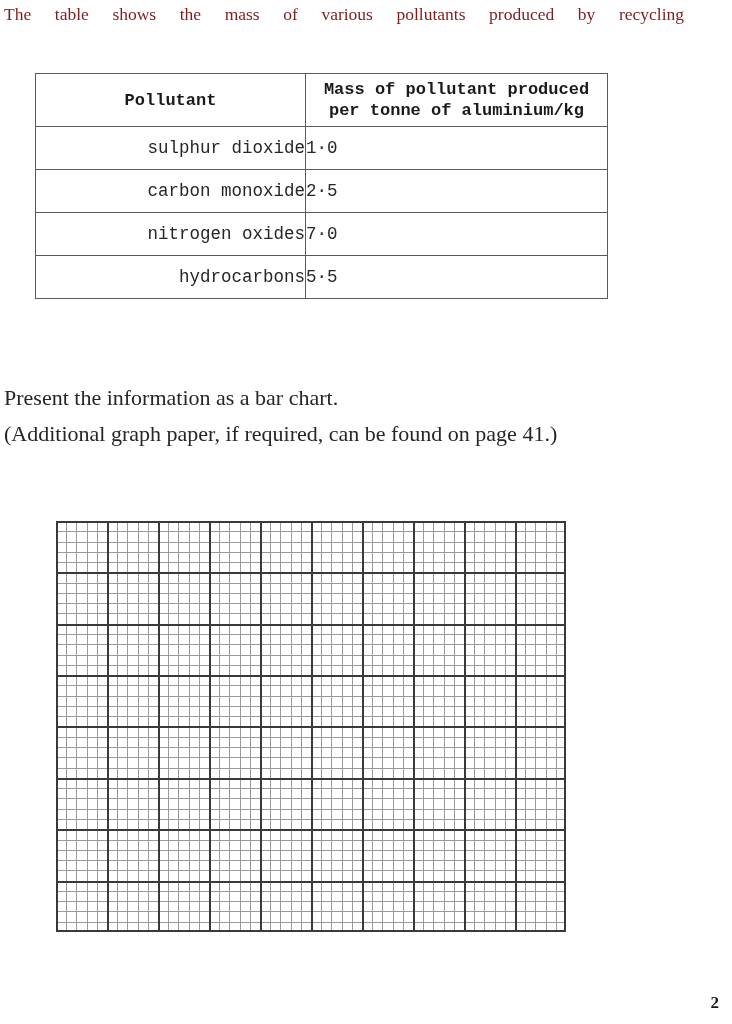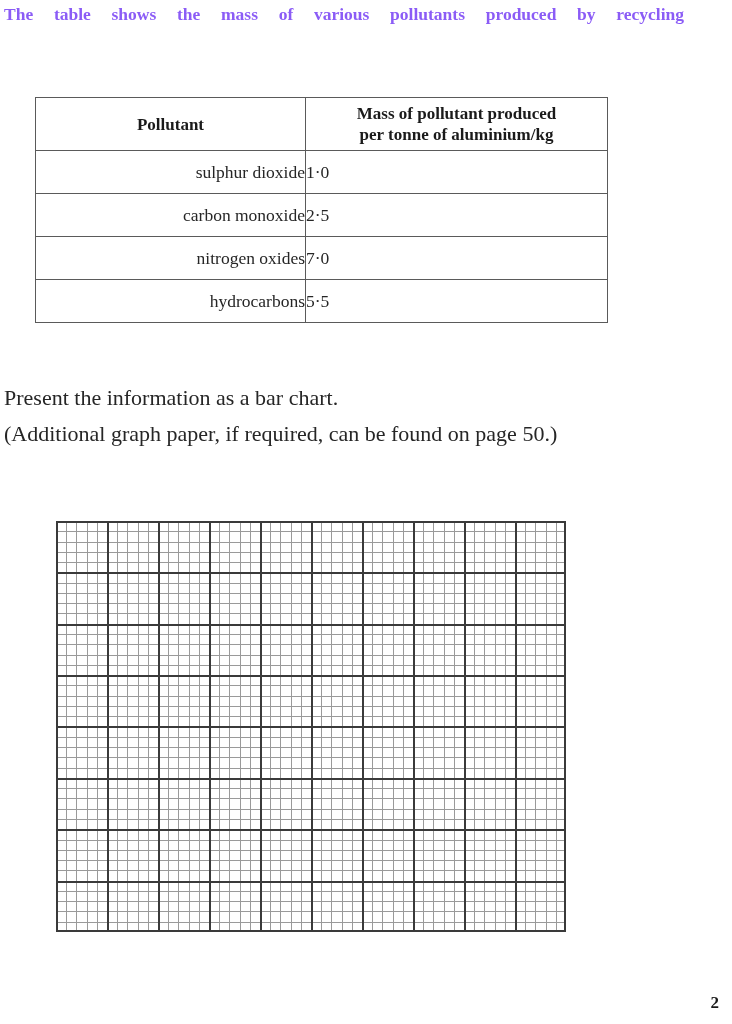"The table shows the mass" .intro { color: #8b5cf6 -> #7f1d1d; font-weight: bold -> none }
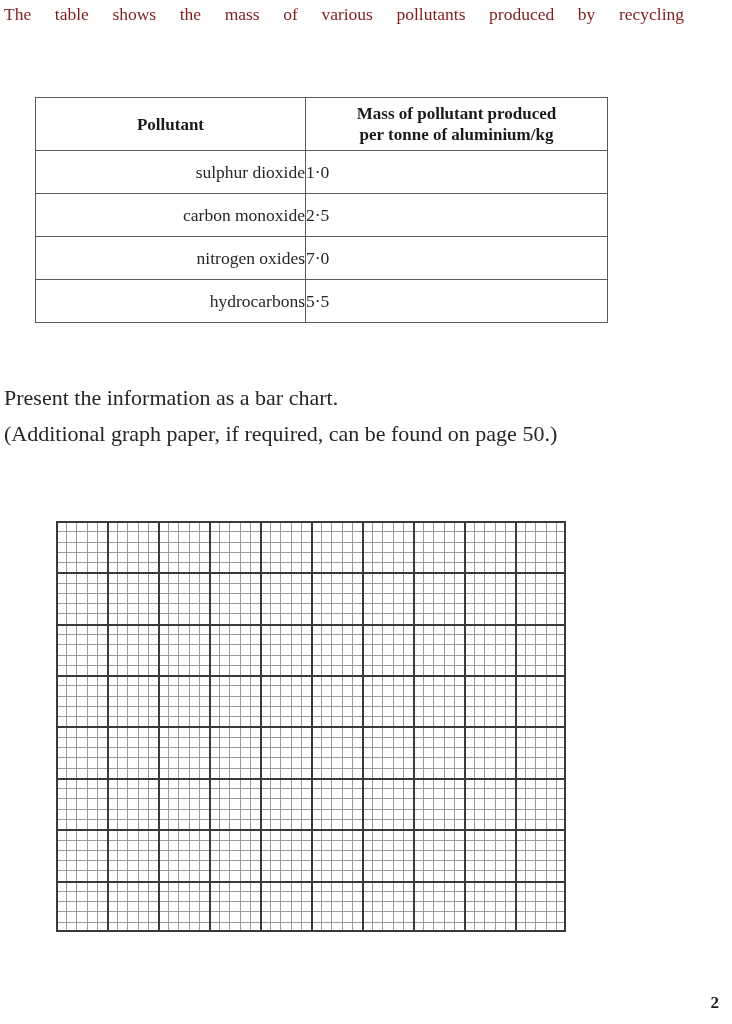"Pollutant" .table-wrap { font-family: none -> Liberation Mono, monospace; top: 97px -> 73px }
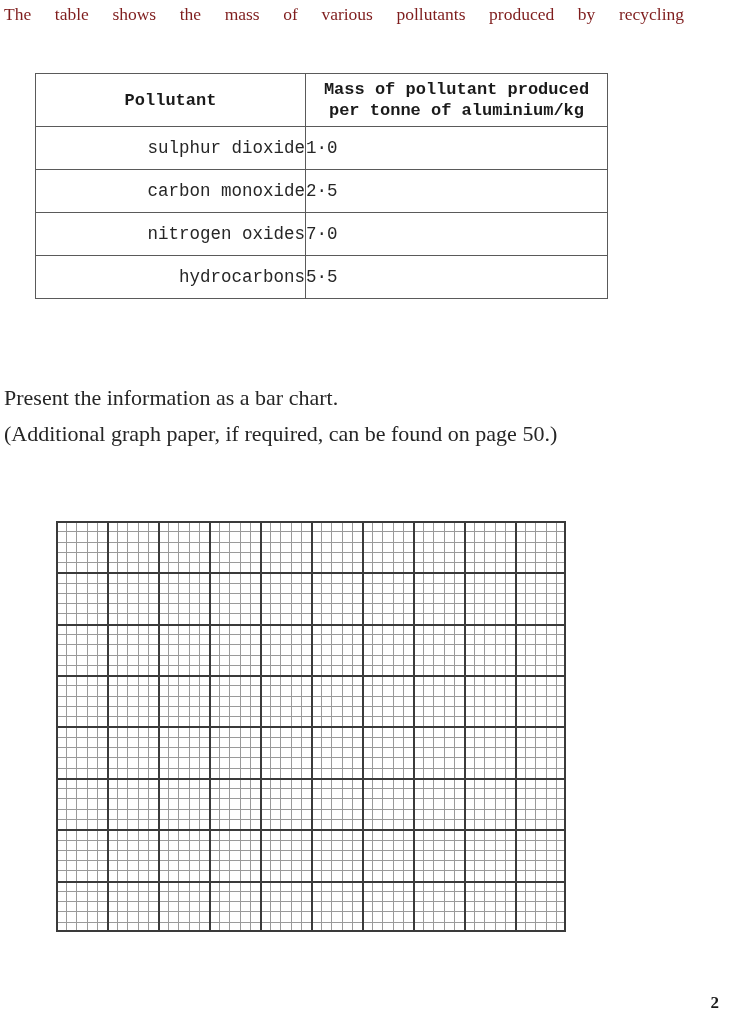"(Additional graph paper, if required," span.line { text: 50 -> 41 }
